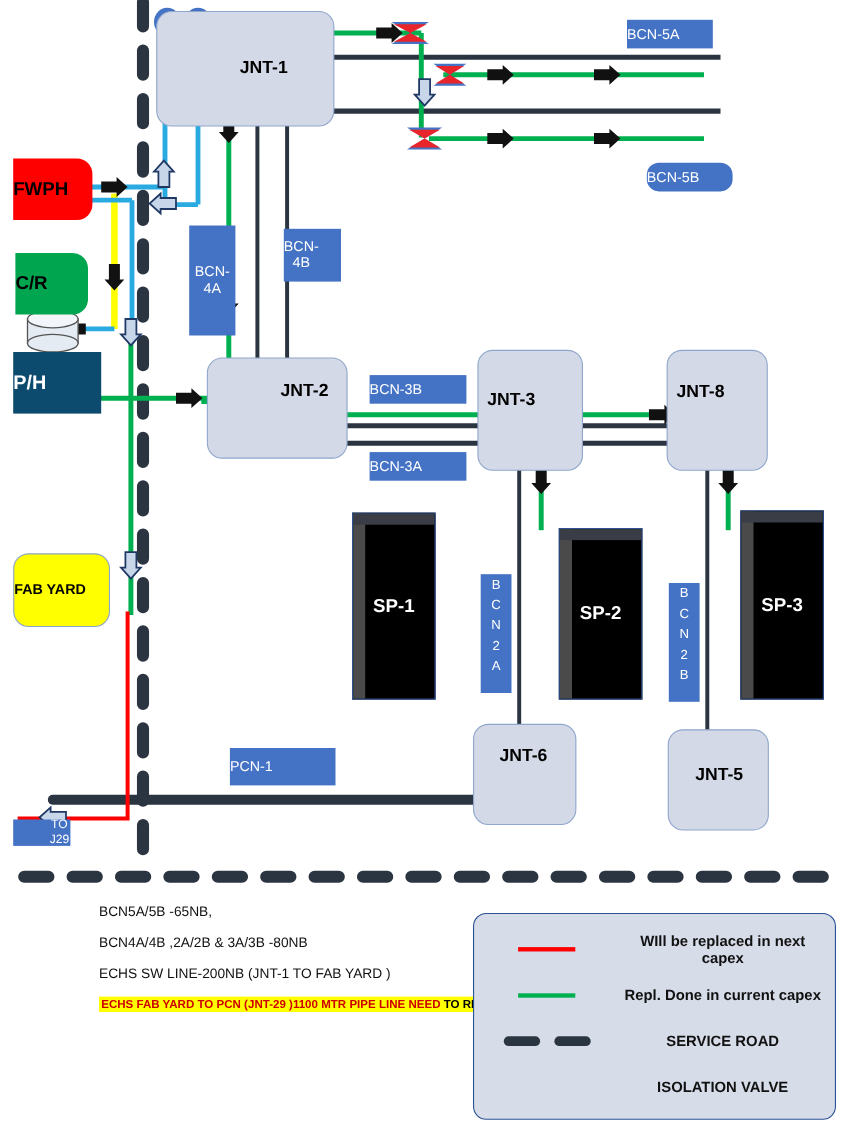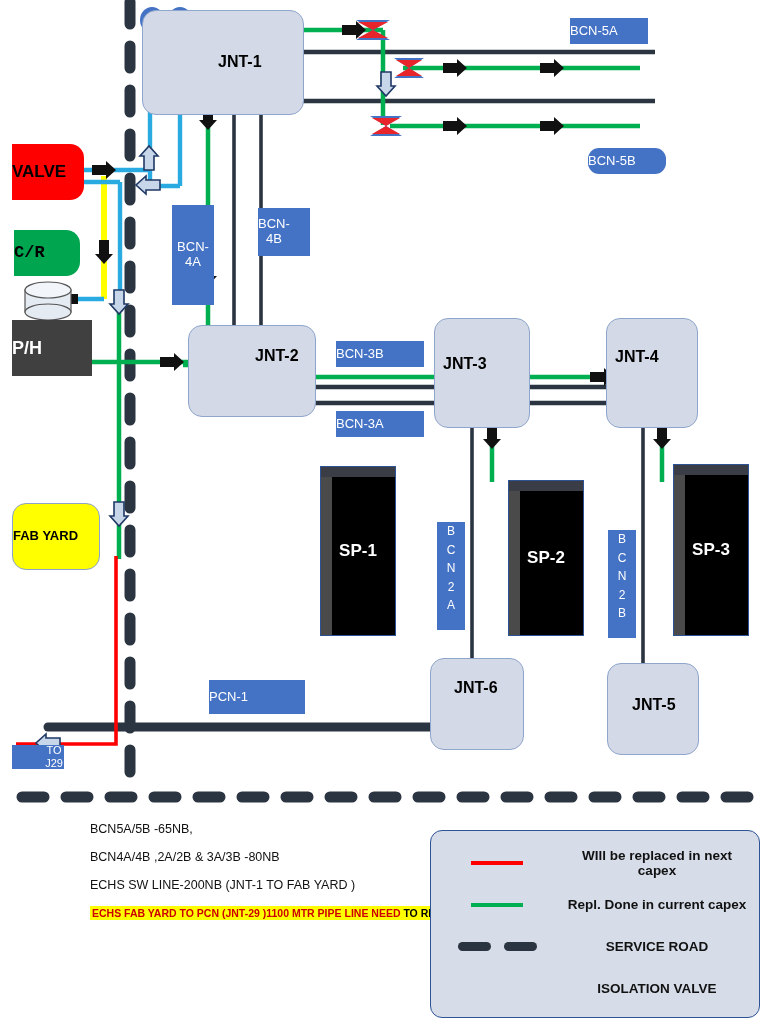"VALVE" span { text: VALVE -> FWPH }
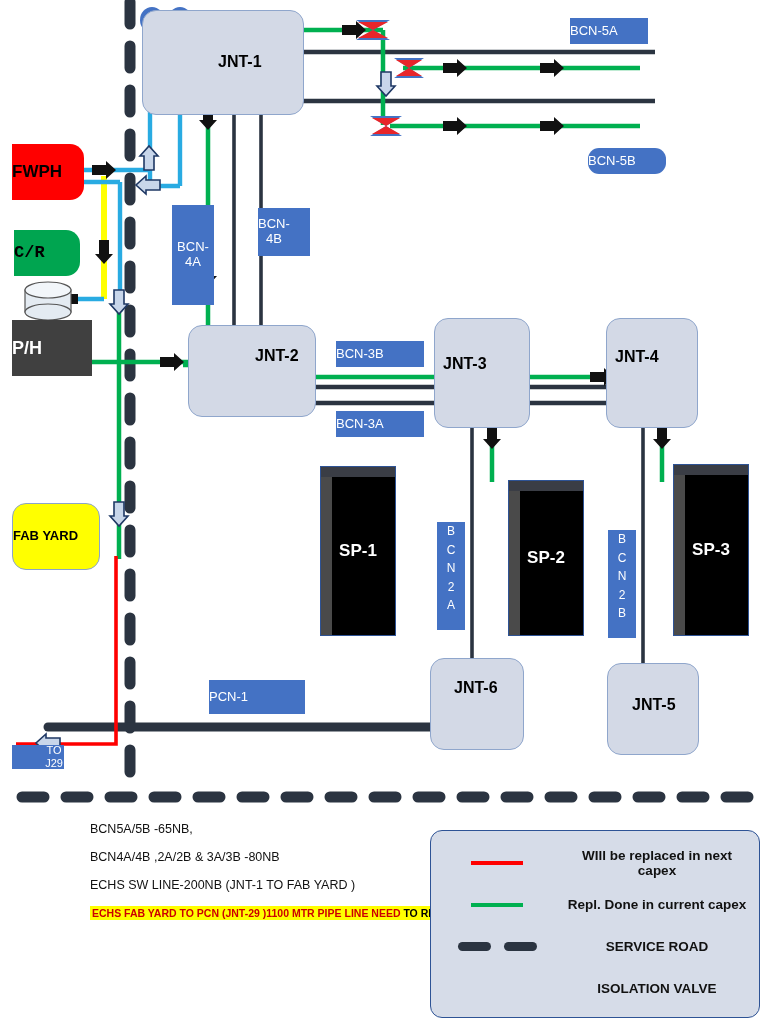"C/R" div.lbl { font-family: Liberation Mono, monospace -> none; height: 46px -> 56px }
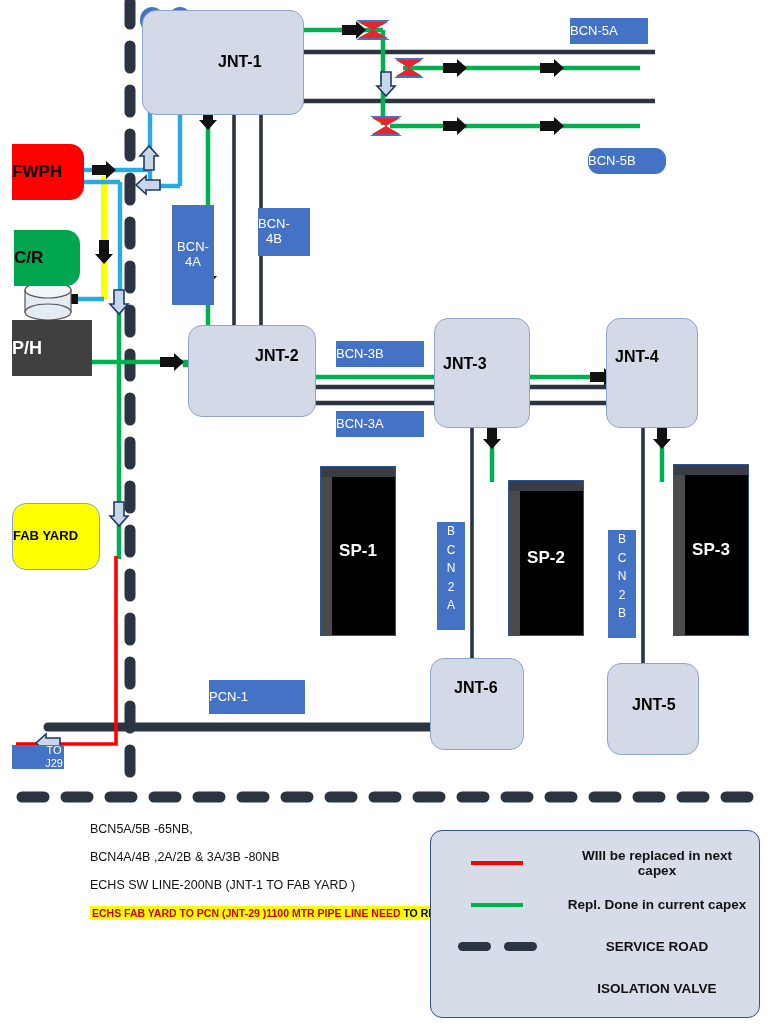"P/H" .fac-blue { background: #404040 -> #0c4a6e }
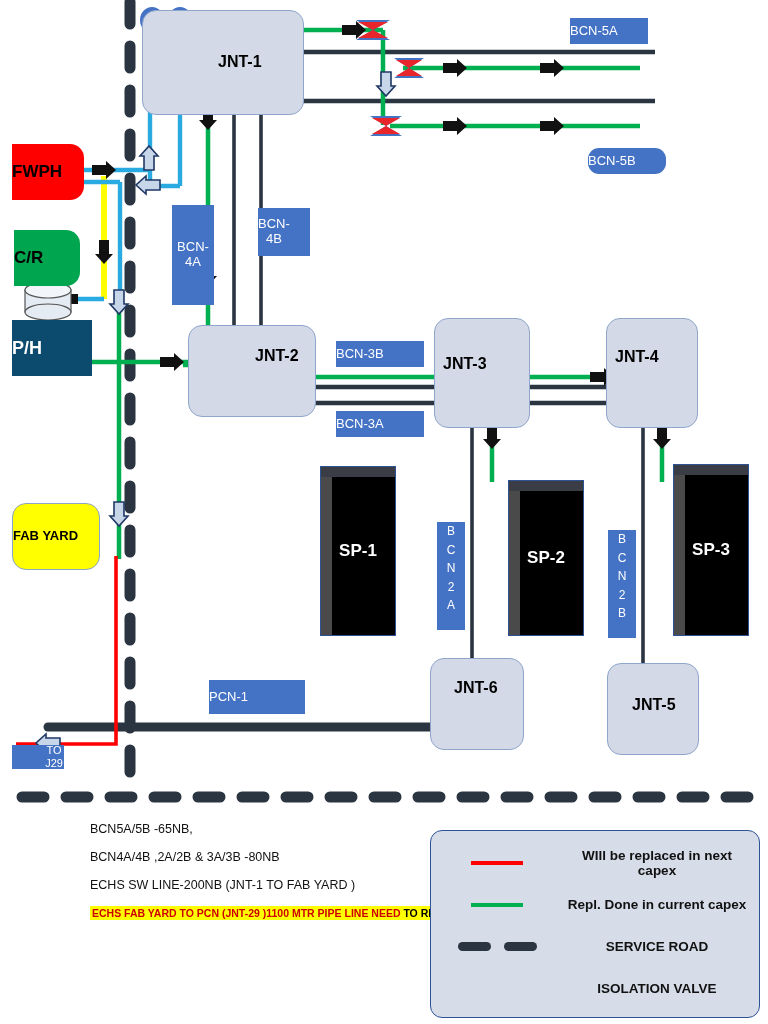"JNT-4" div.jnt-label { text: JNT-4 -> JNT-8 }
